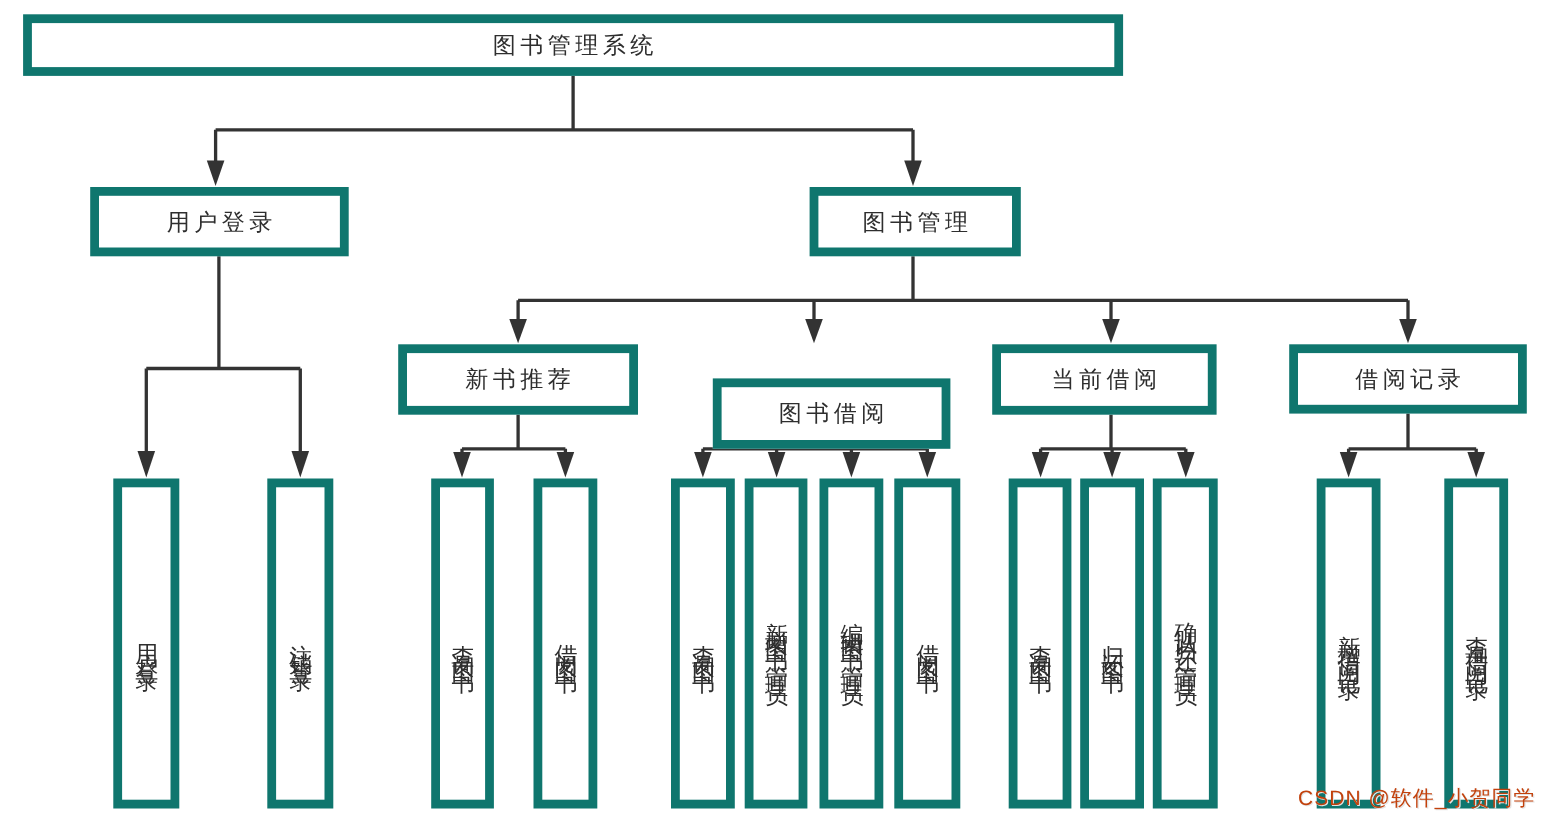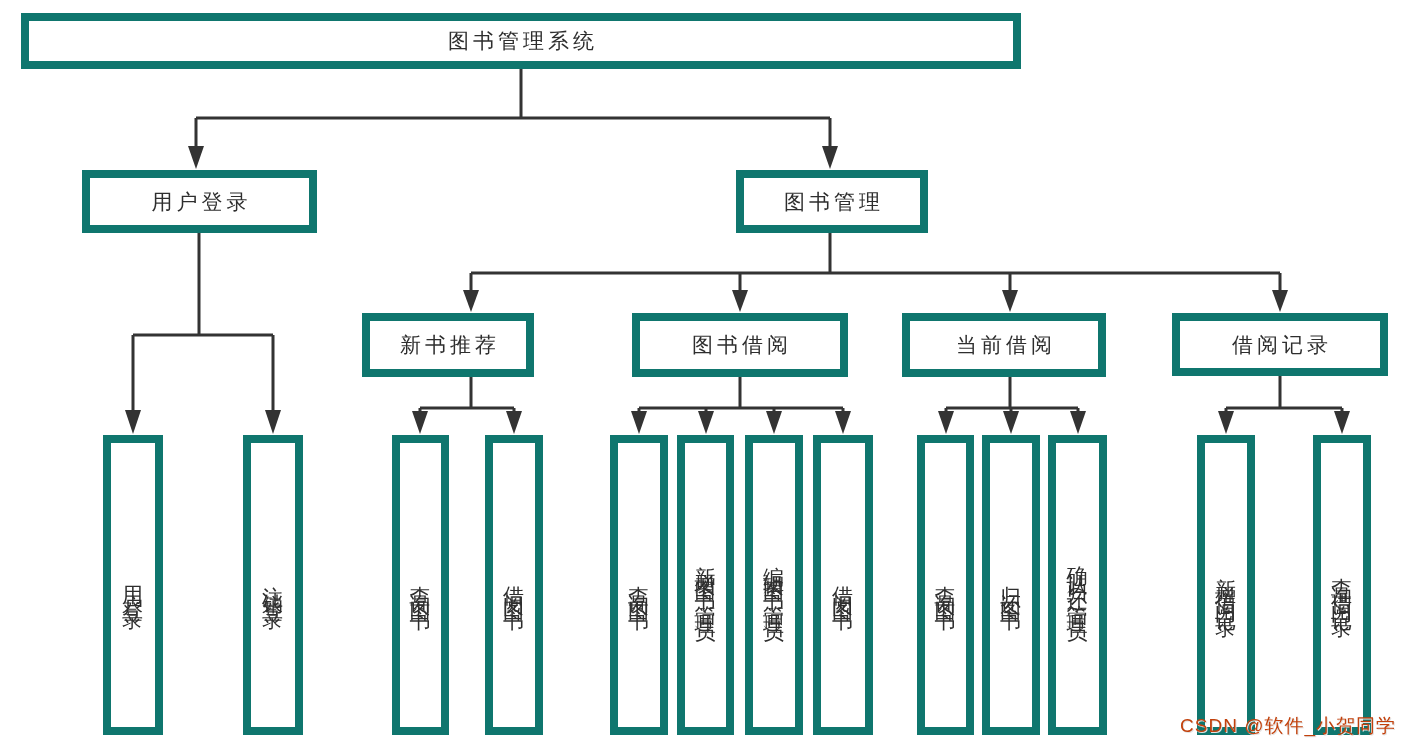"新书推荐" div.box { width: 172px -> 218px }
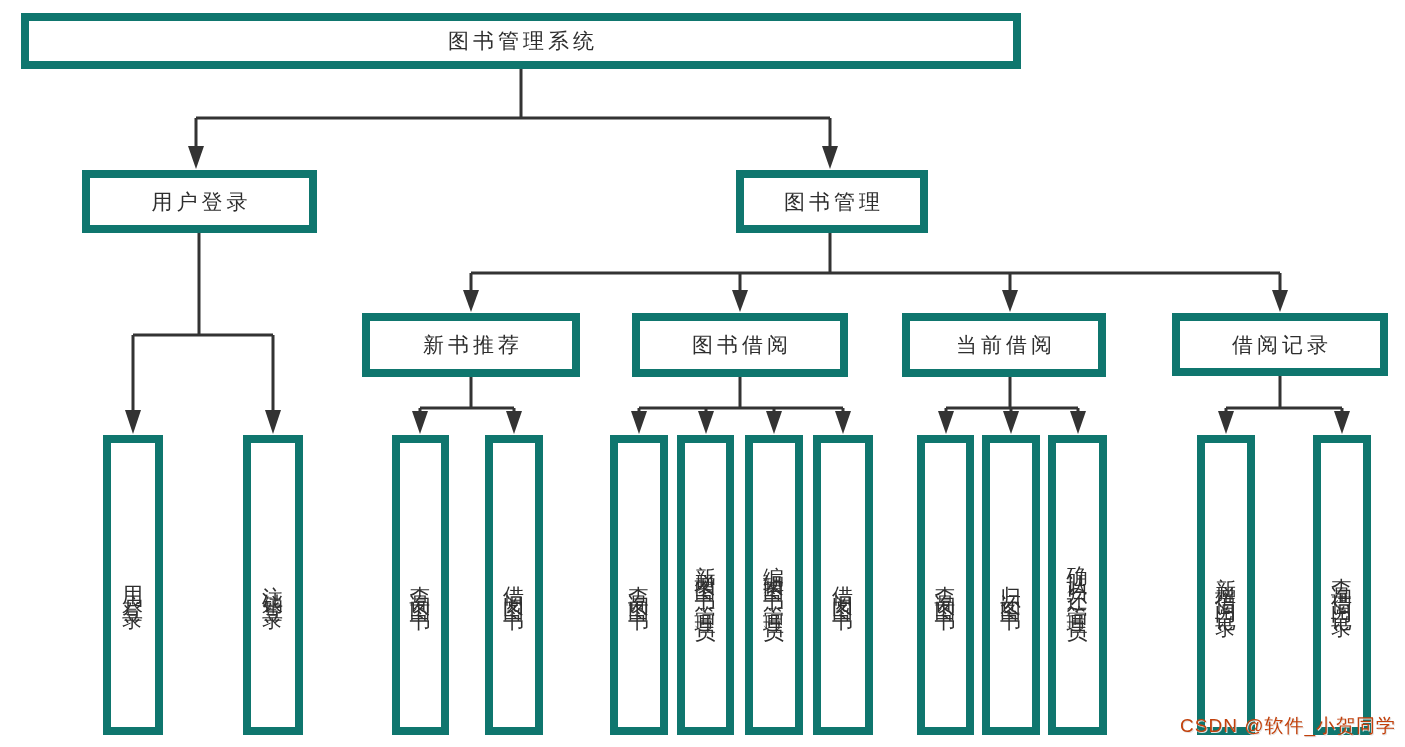"图书借阅" div.box { left: 632px -> 648px; margin-top: none -> 31px }
